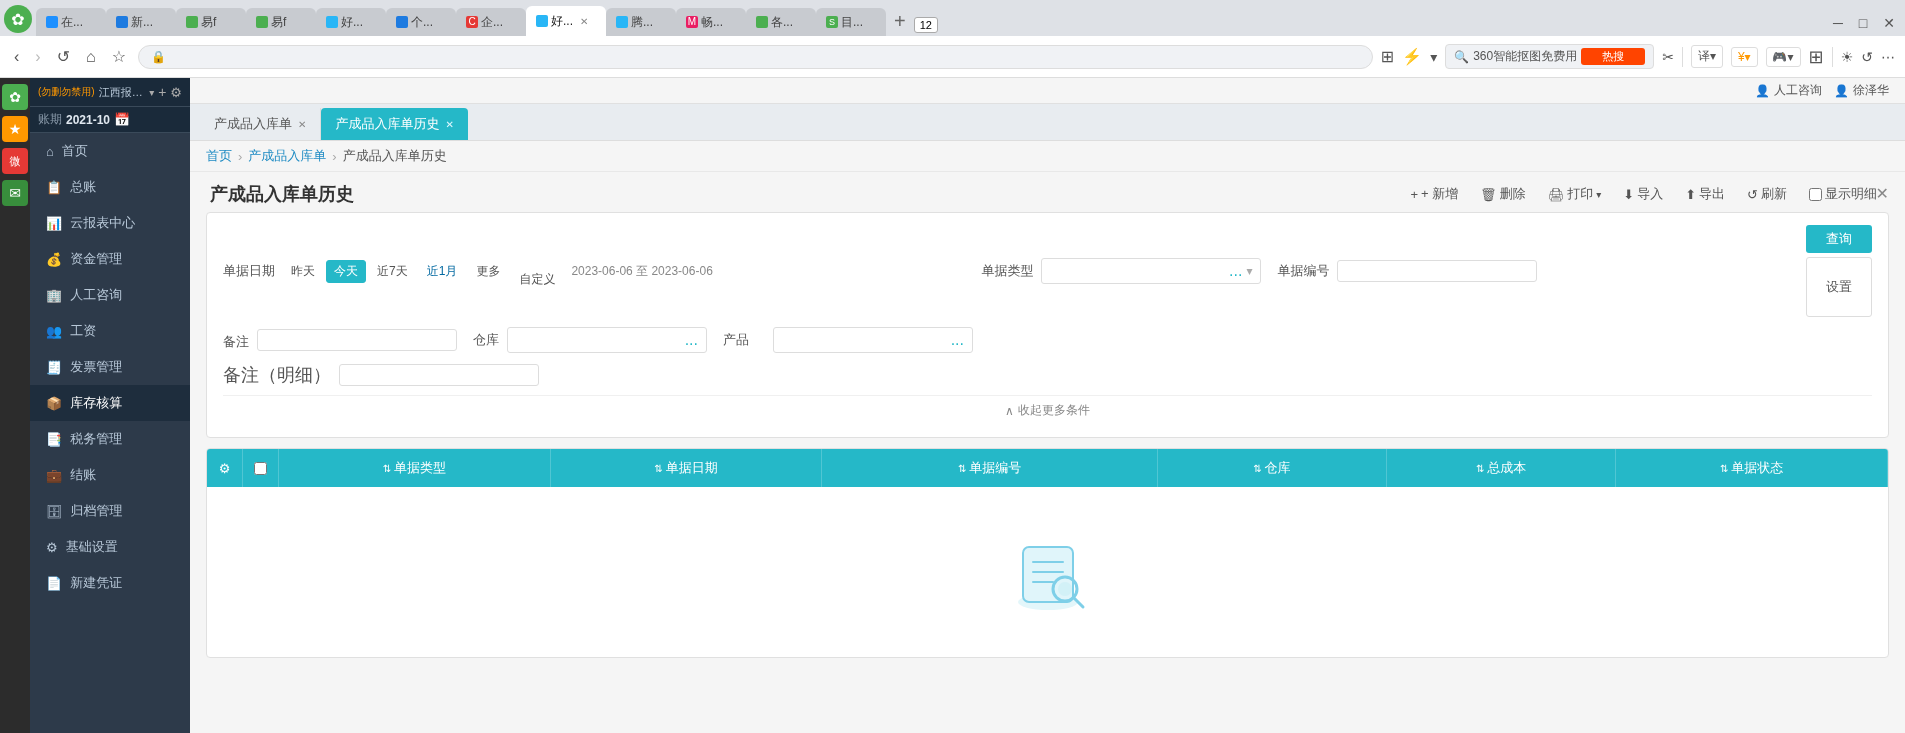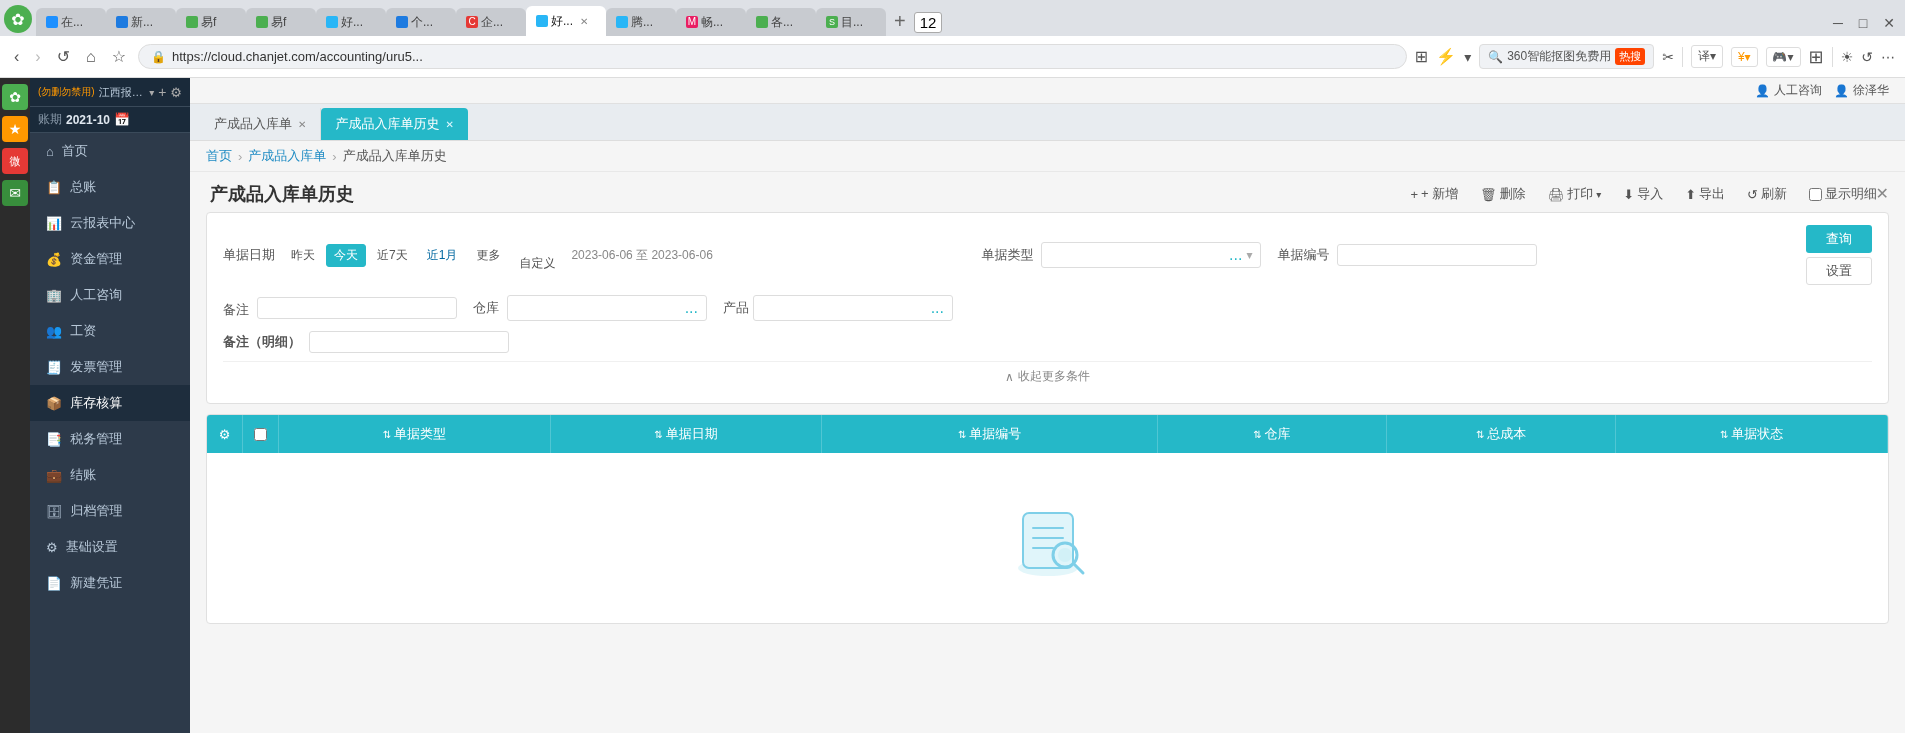"12" div { font-size: 15px -> 11px }
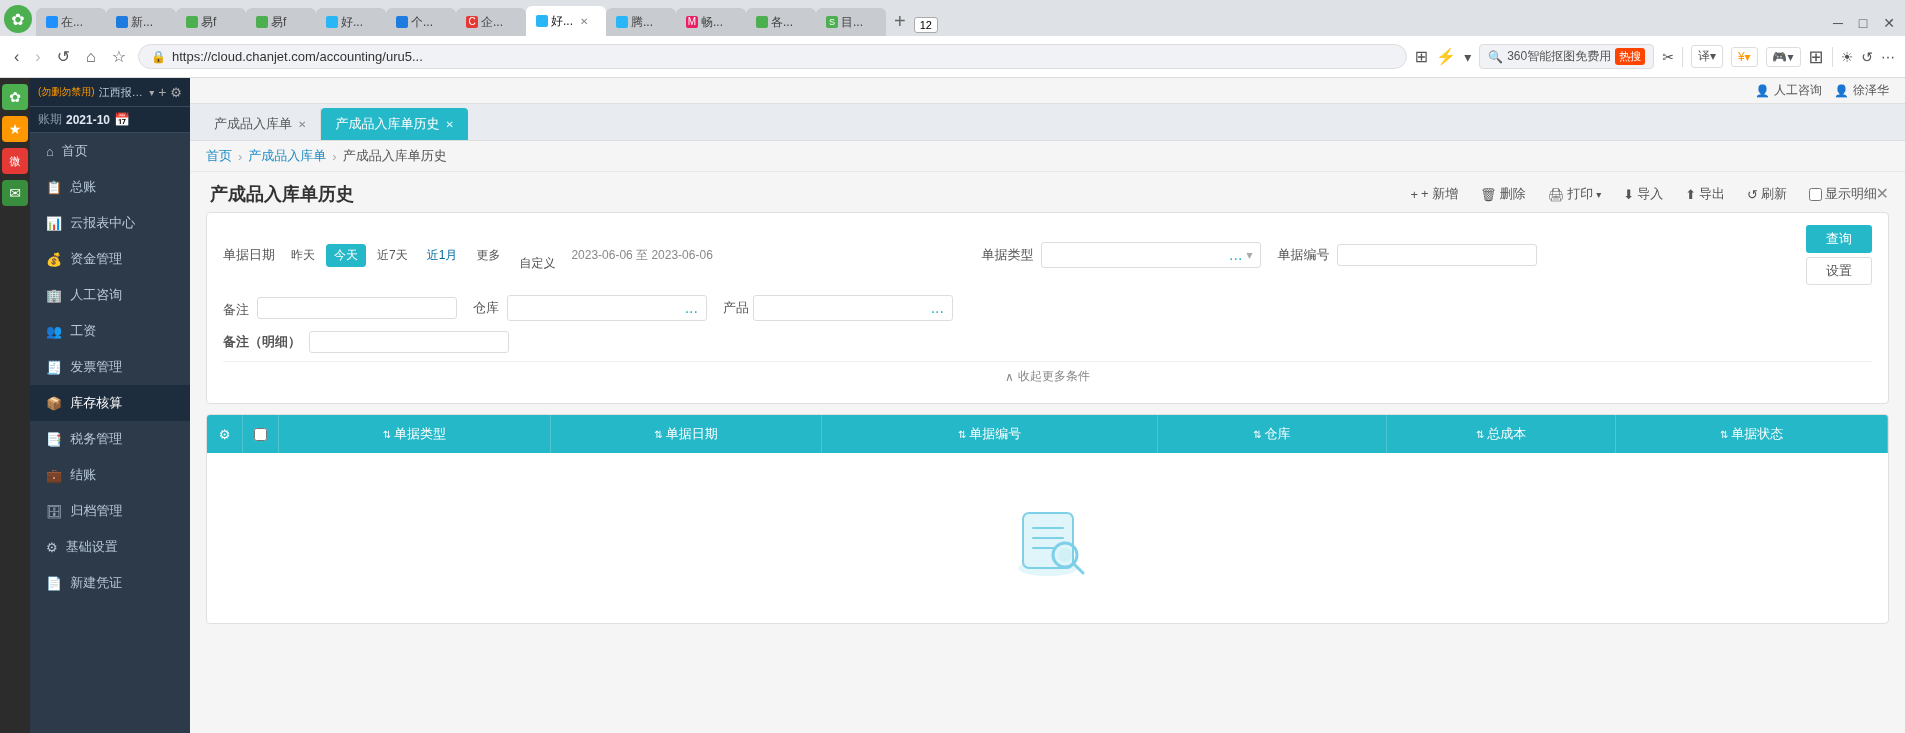"https://cloud.chanjet.com/accounting/uru" span { html: <span>https://cloud.chanjet.com/accounting/uru5...</span> -> none }
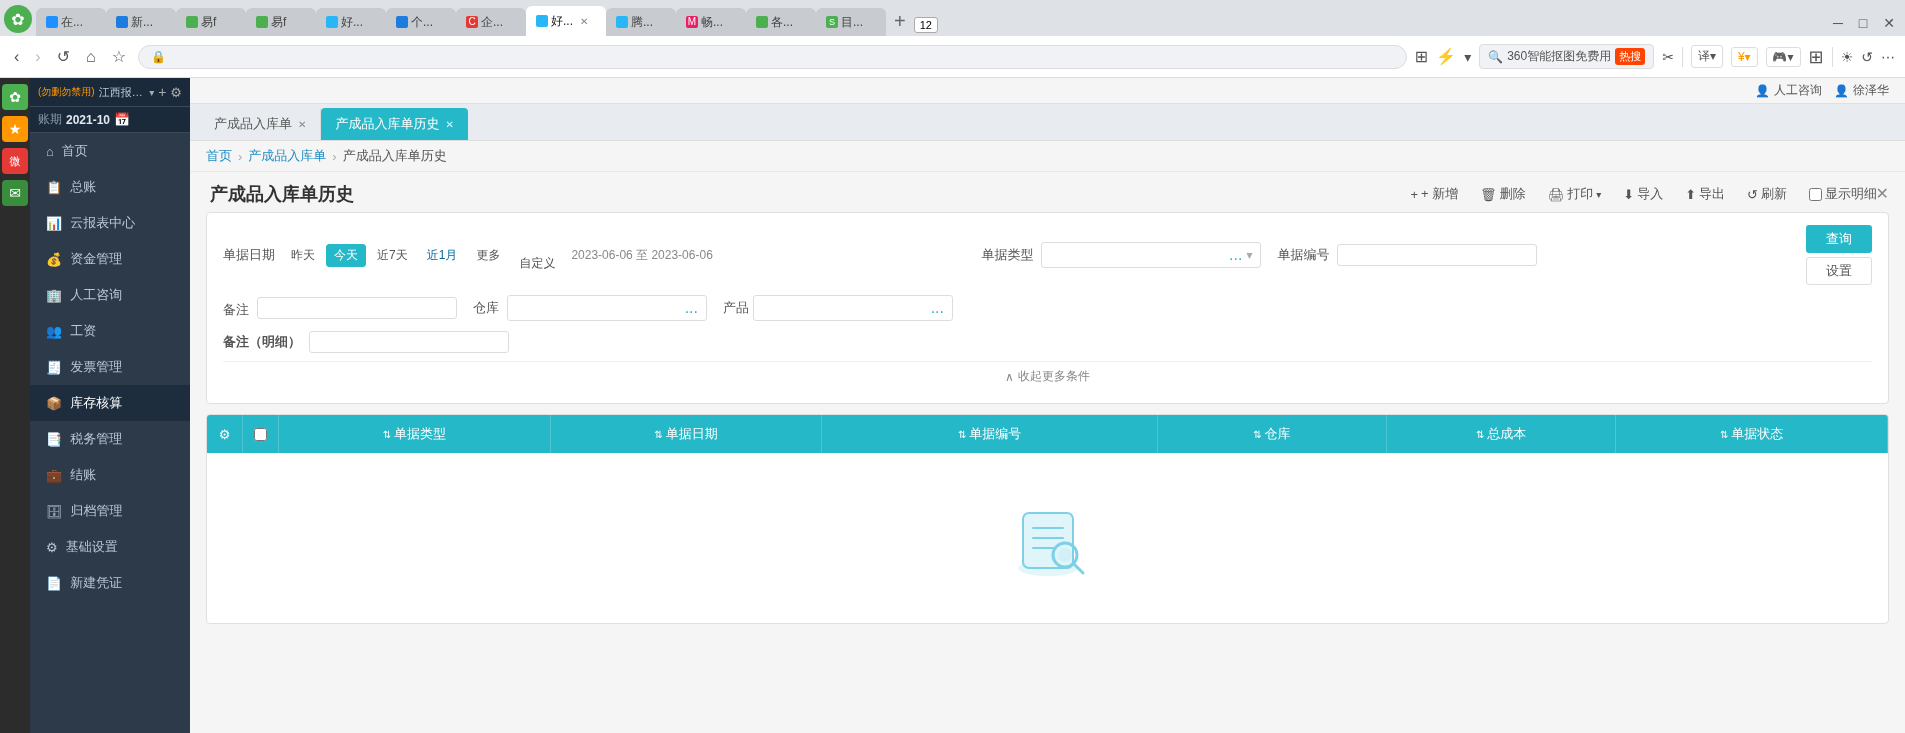"热搜" span { padding: 1px 4px -> 1px 21px }
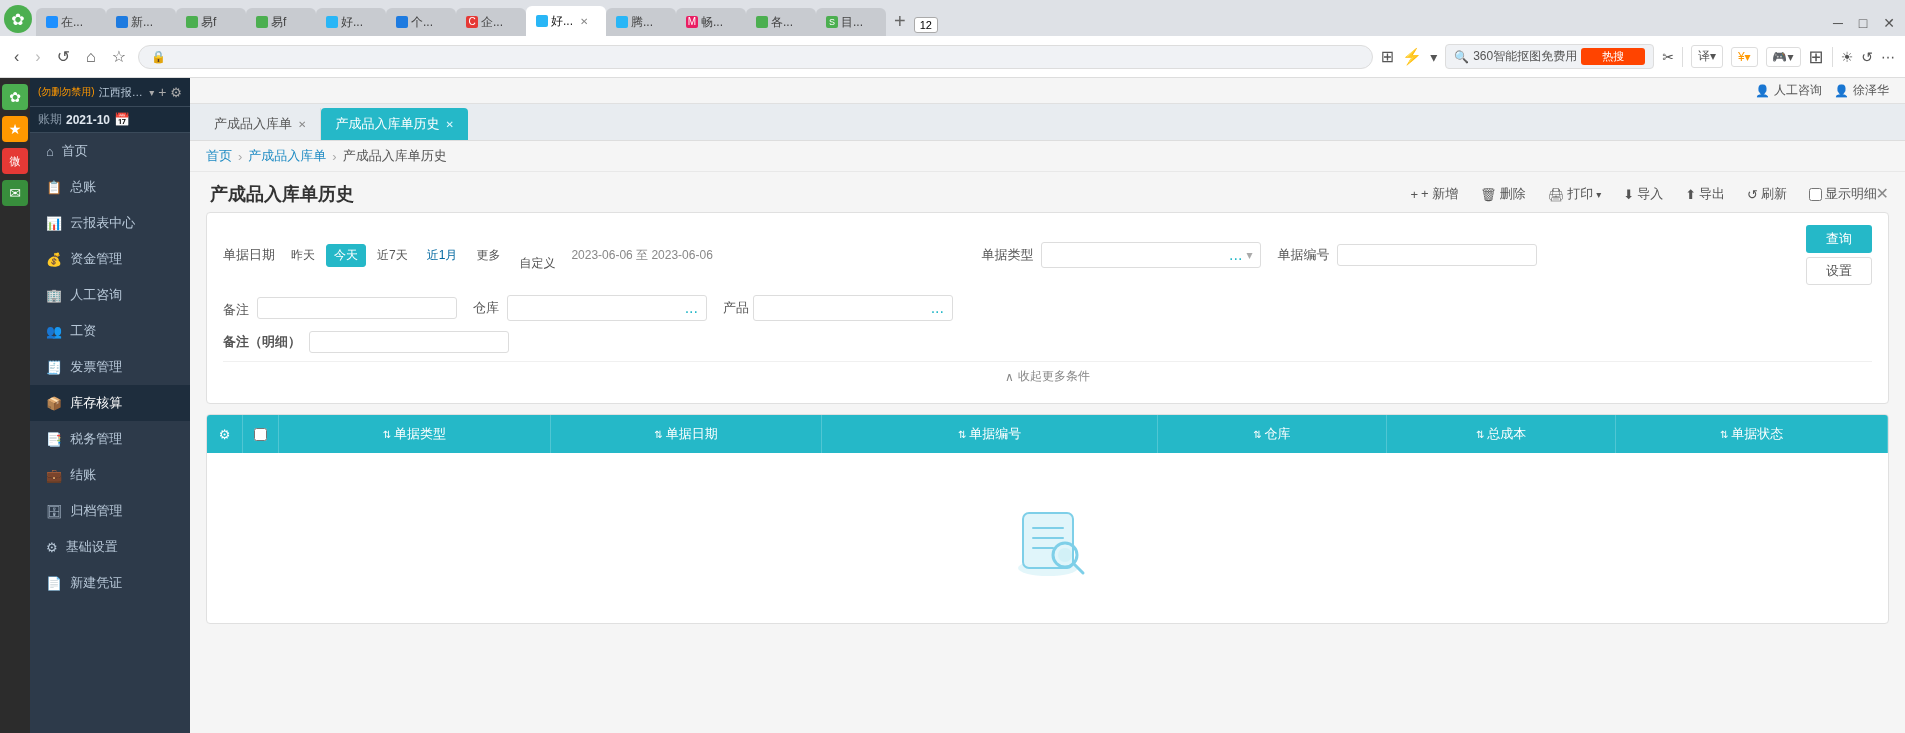"设置" button { padding: 4px 18px -> 20px 18px }
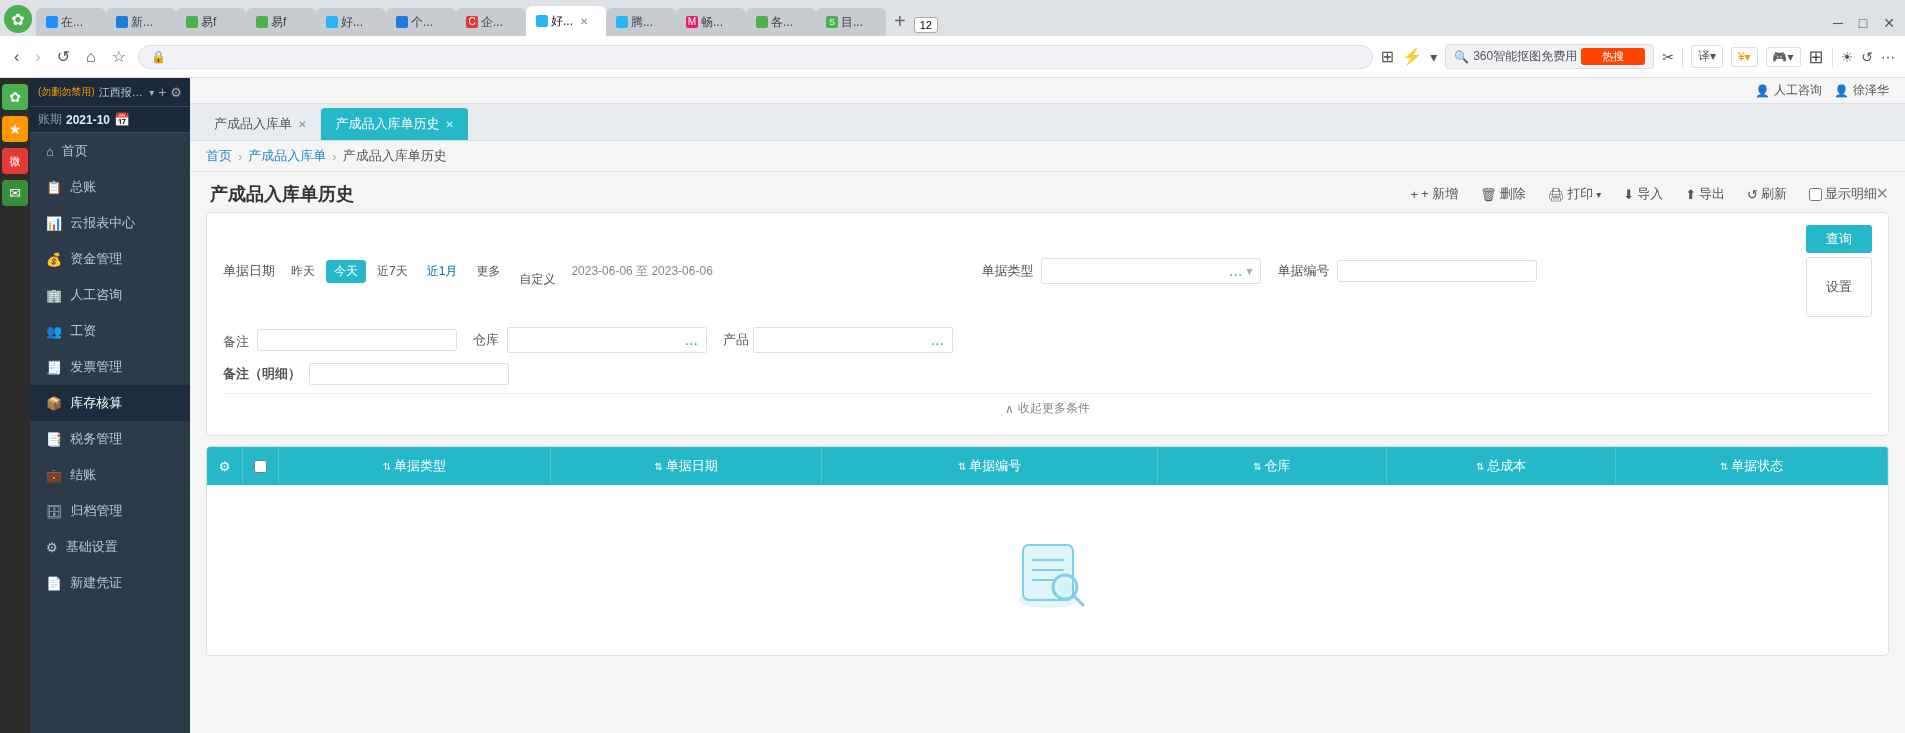"产品" div { gap: 4px -> 24px }
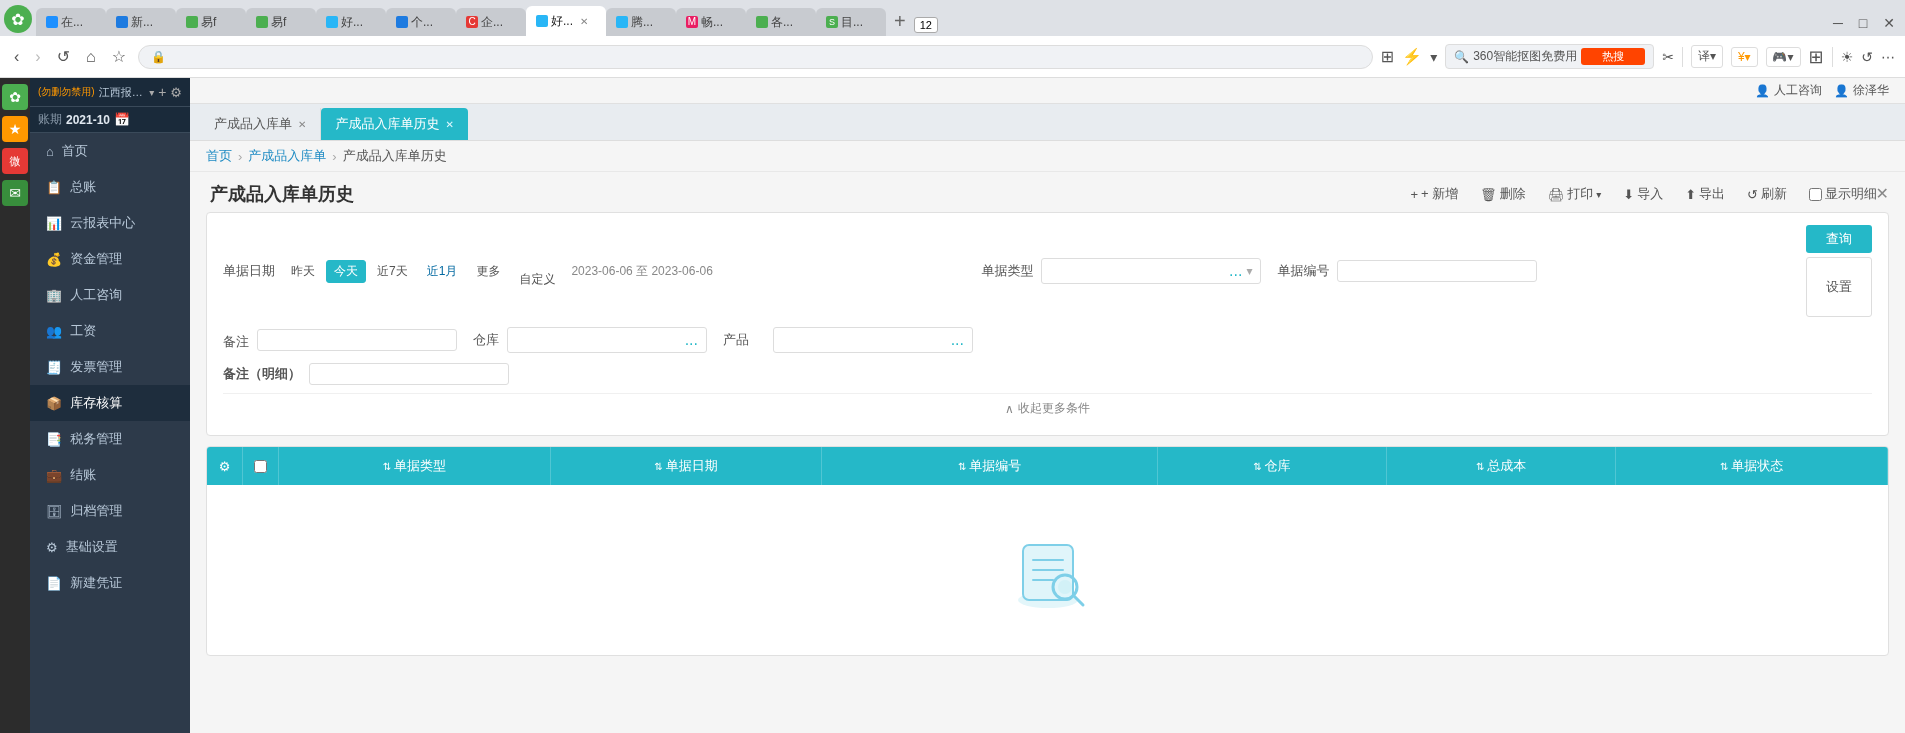"备注（明细）" span { font-size: 13px -> 18px; font-weight: bold -> none }
